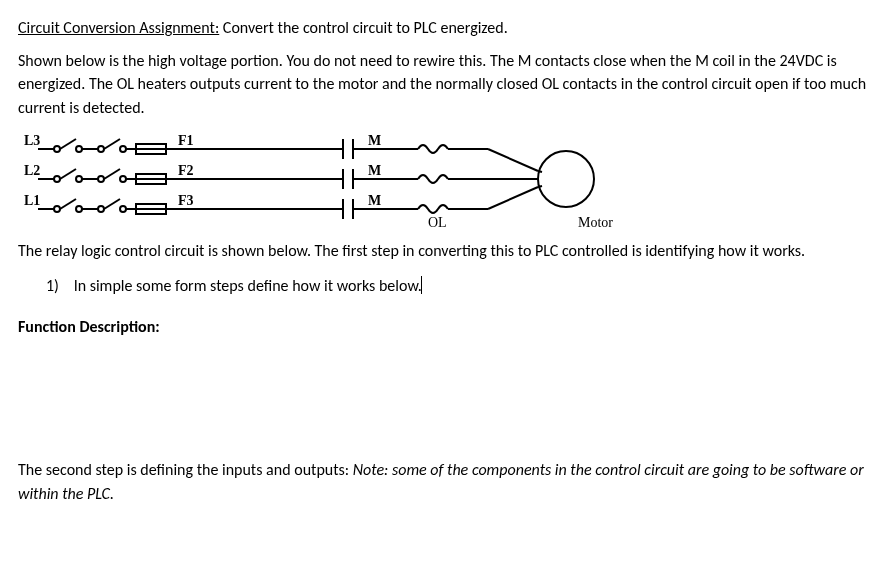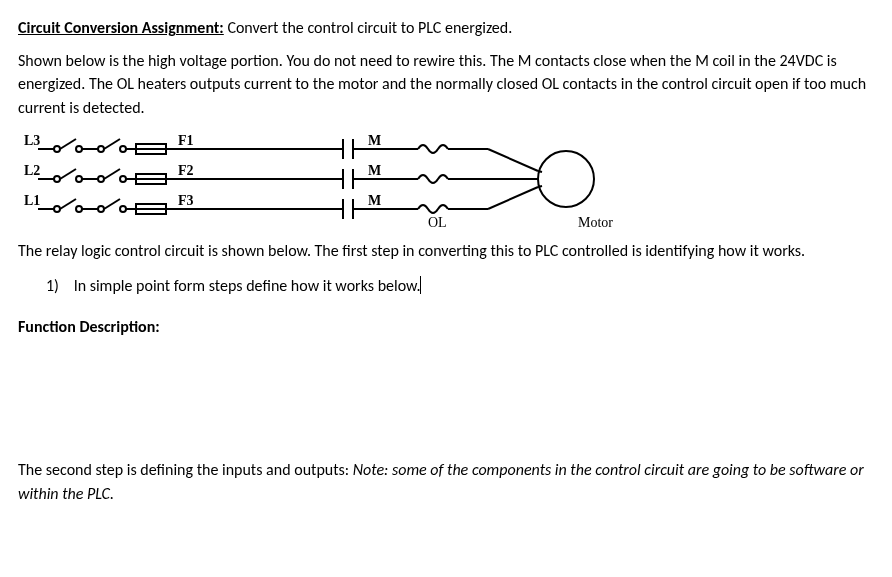"Circuit Conversion Assignment:" .title { font-weight: bold -> normal }
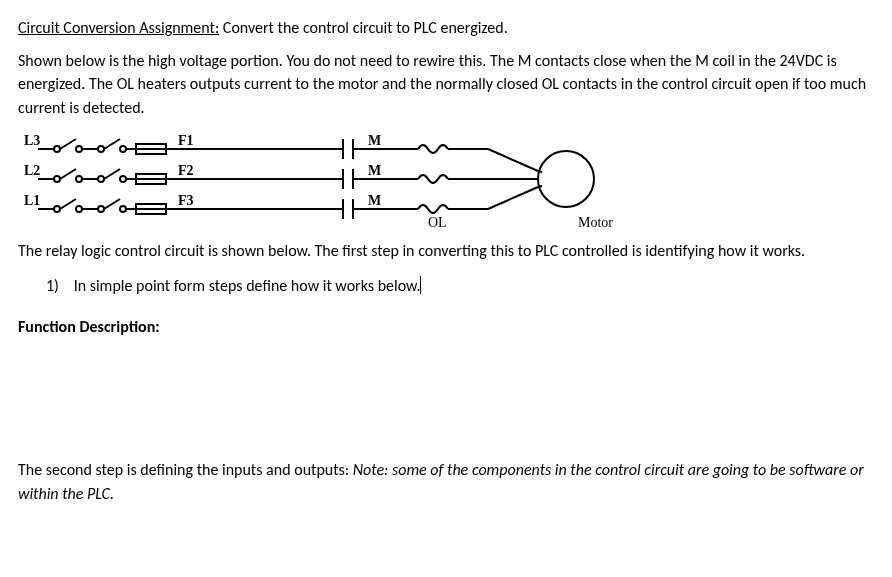"In simple point form steps" span { text: point -> some }
